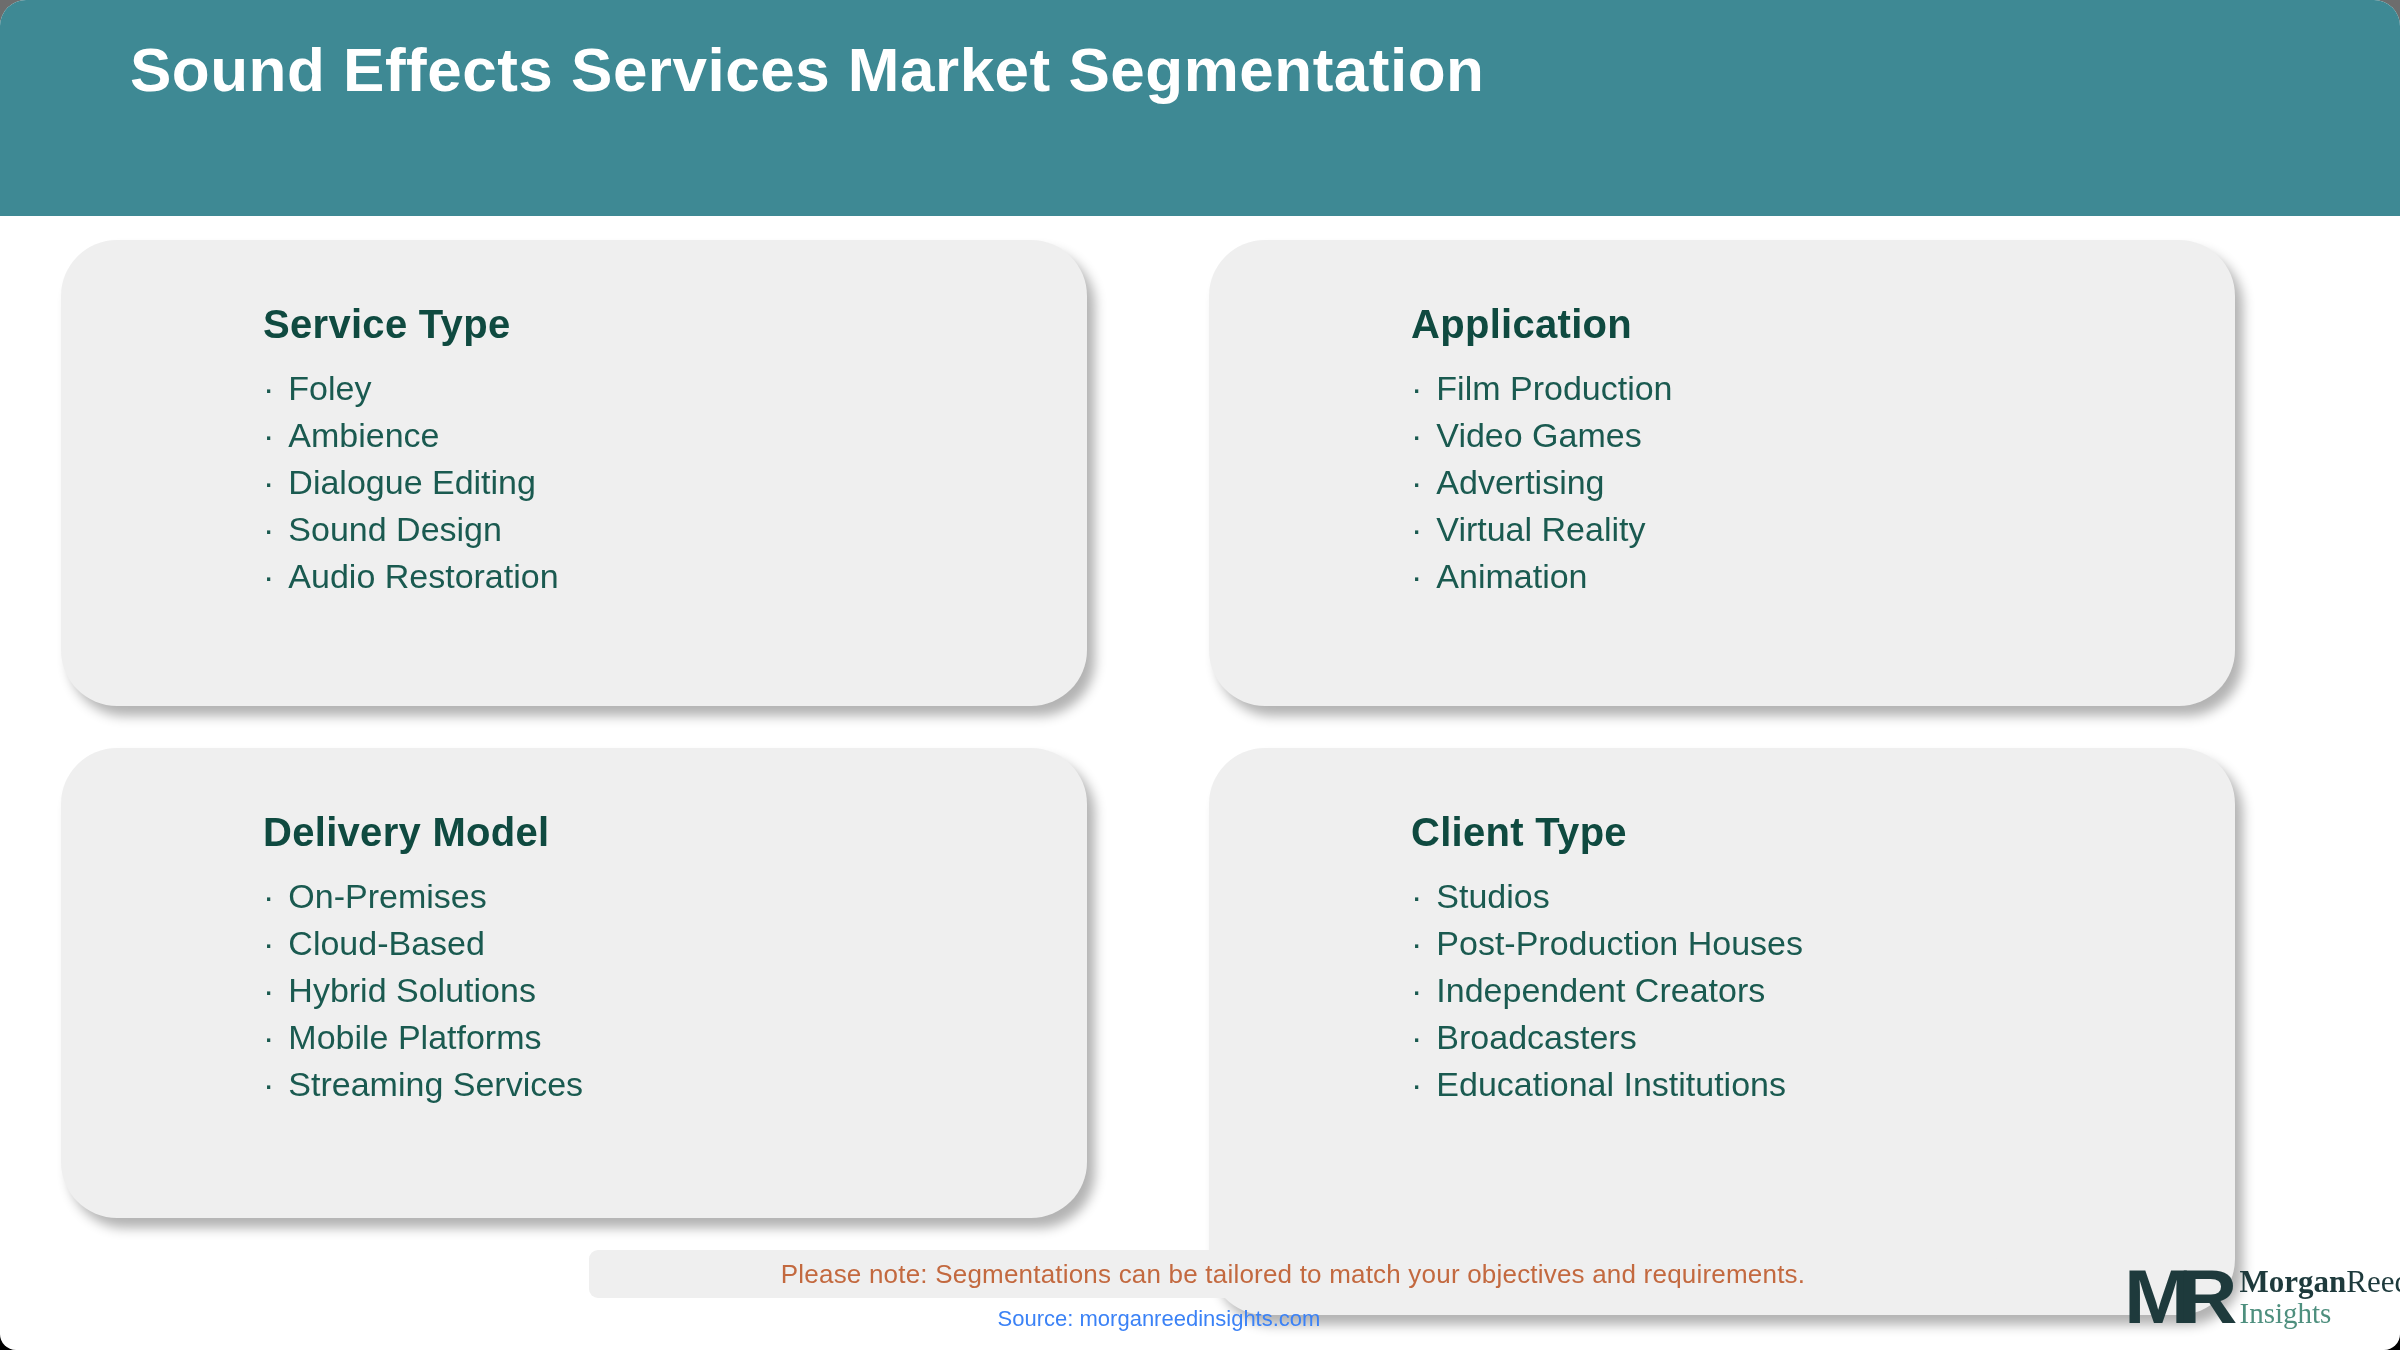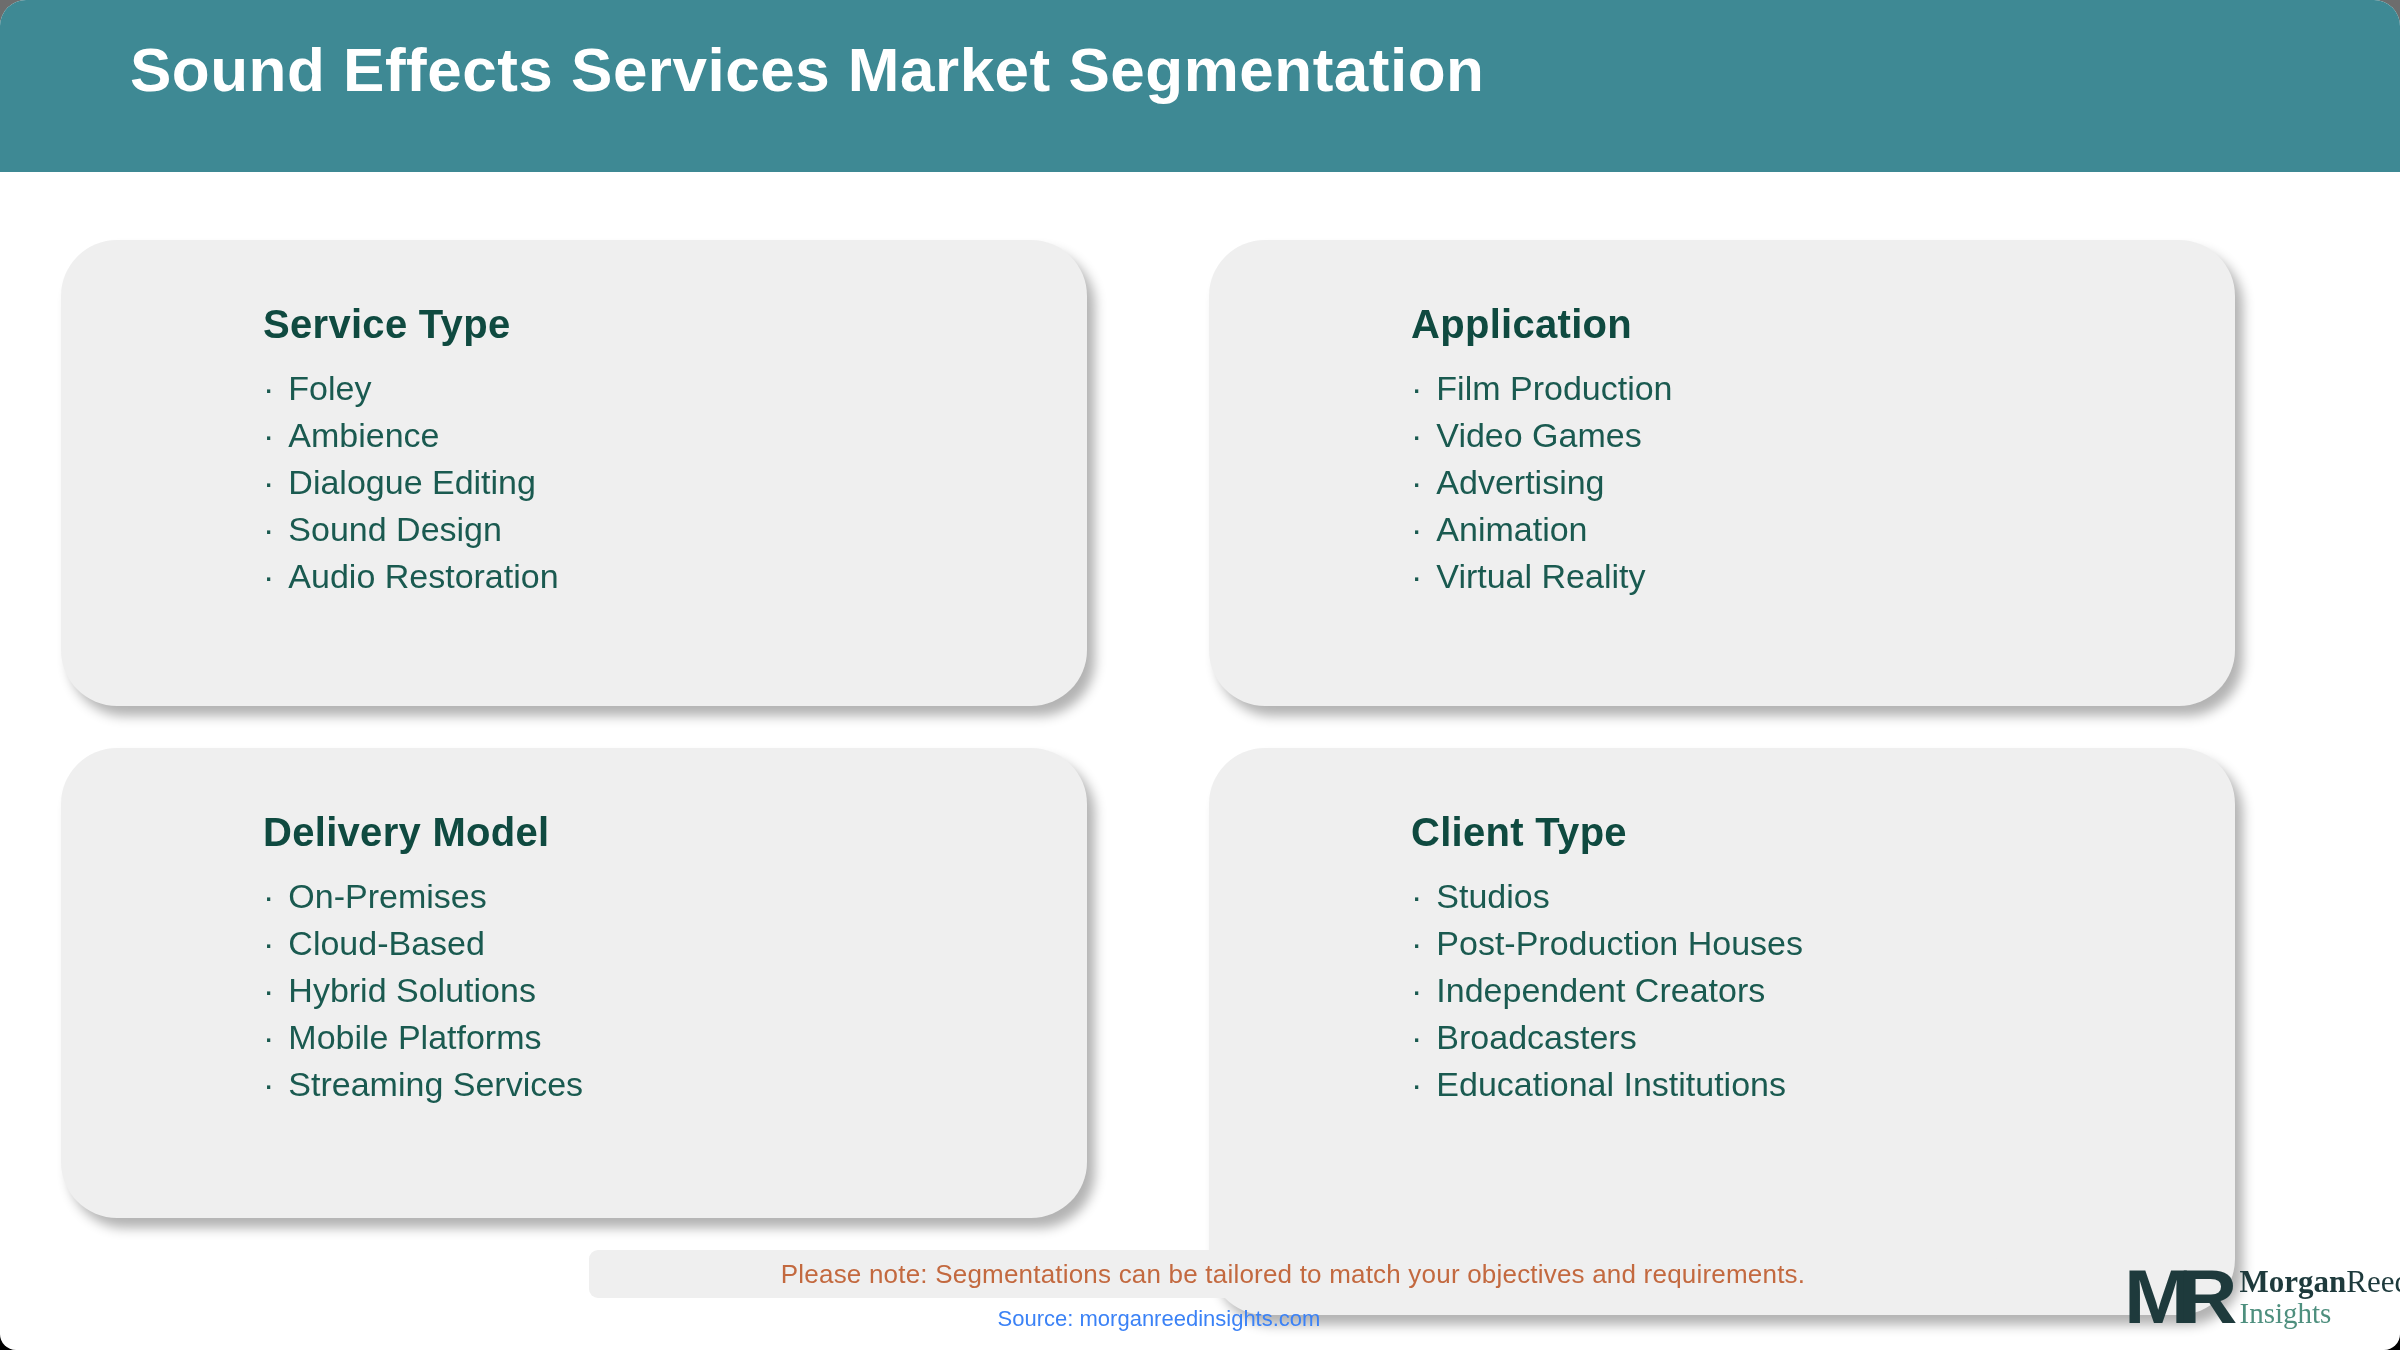"Sound Effects Services Market" .header { height: 172px -> 216px }
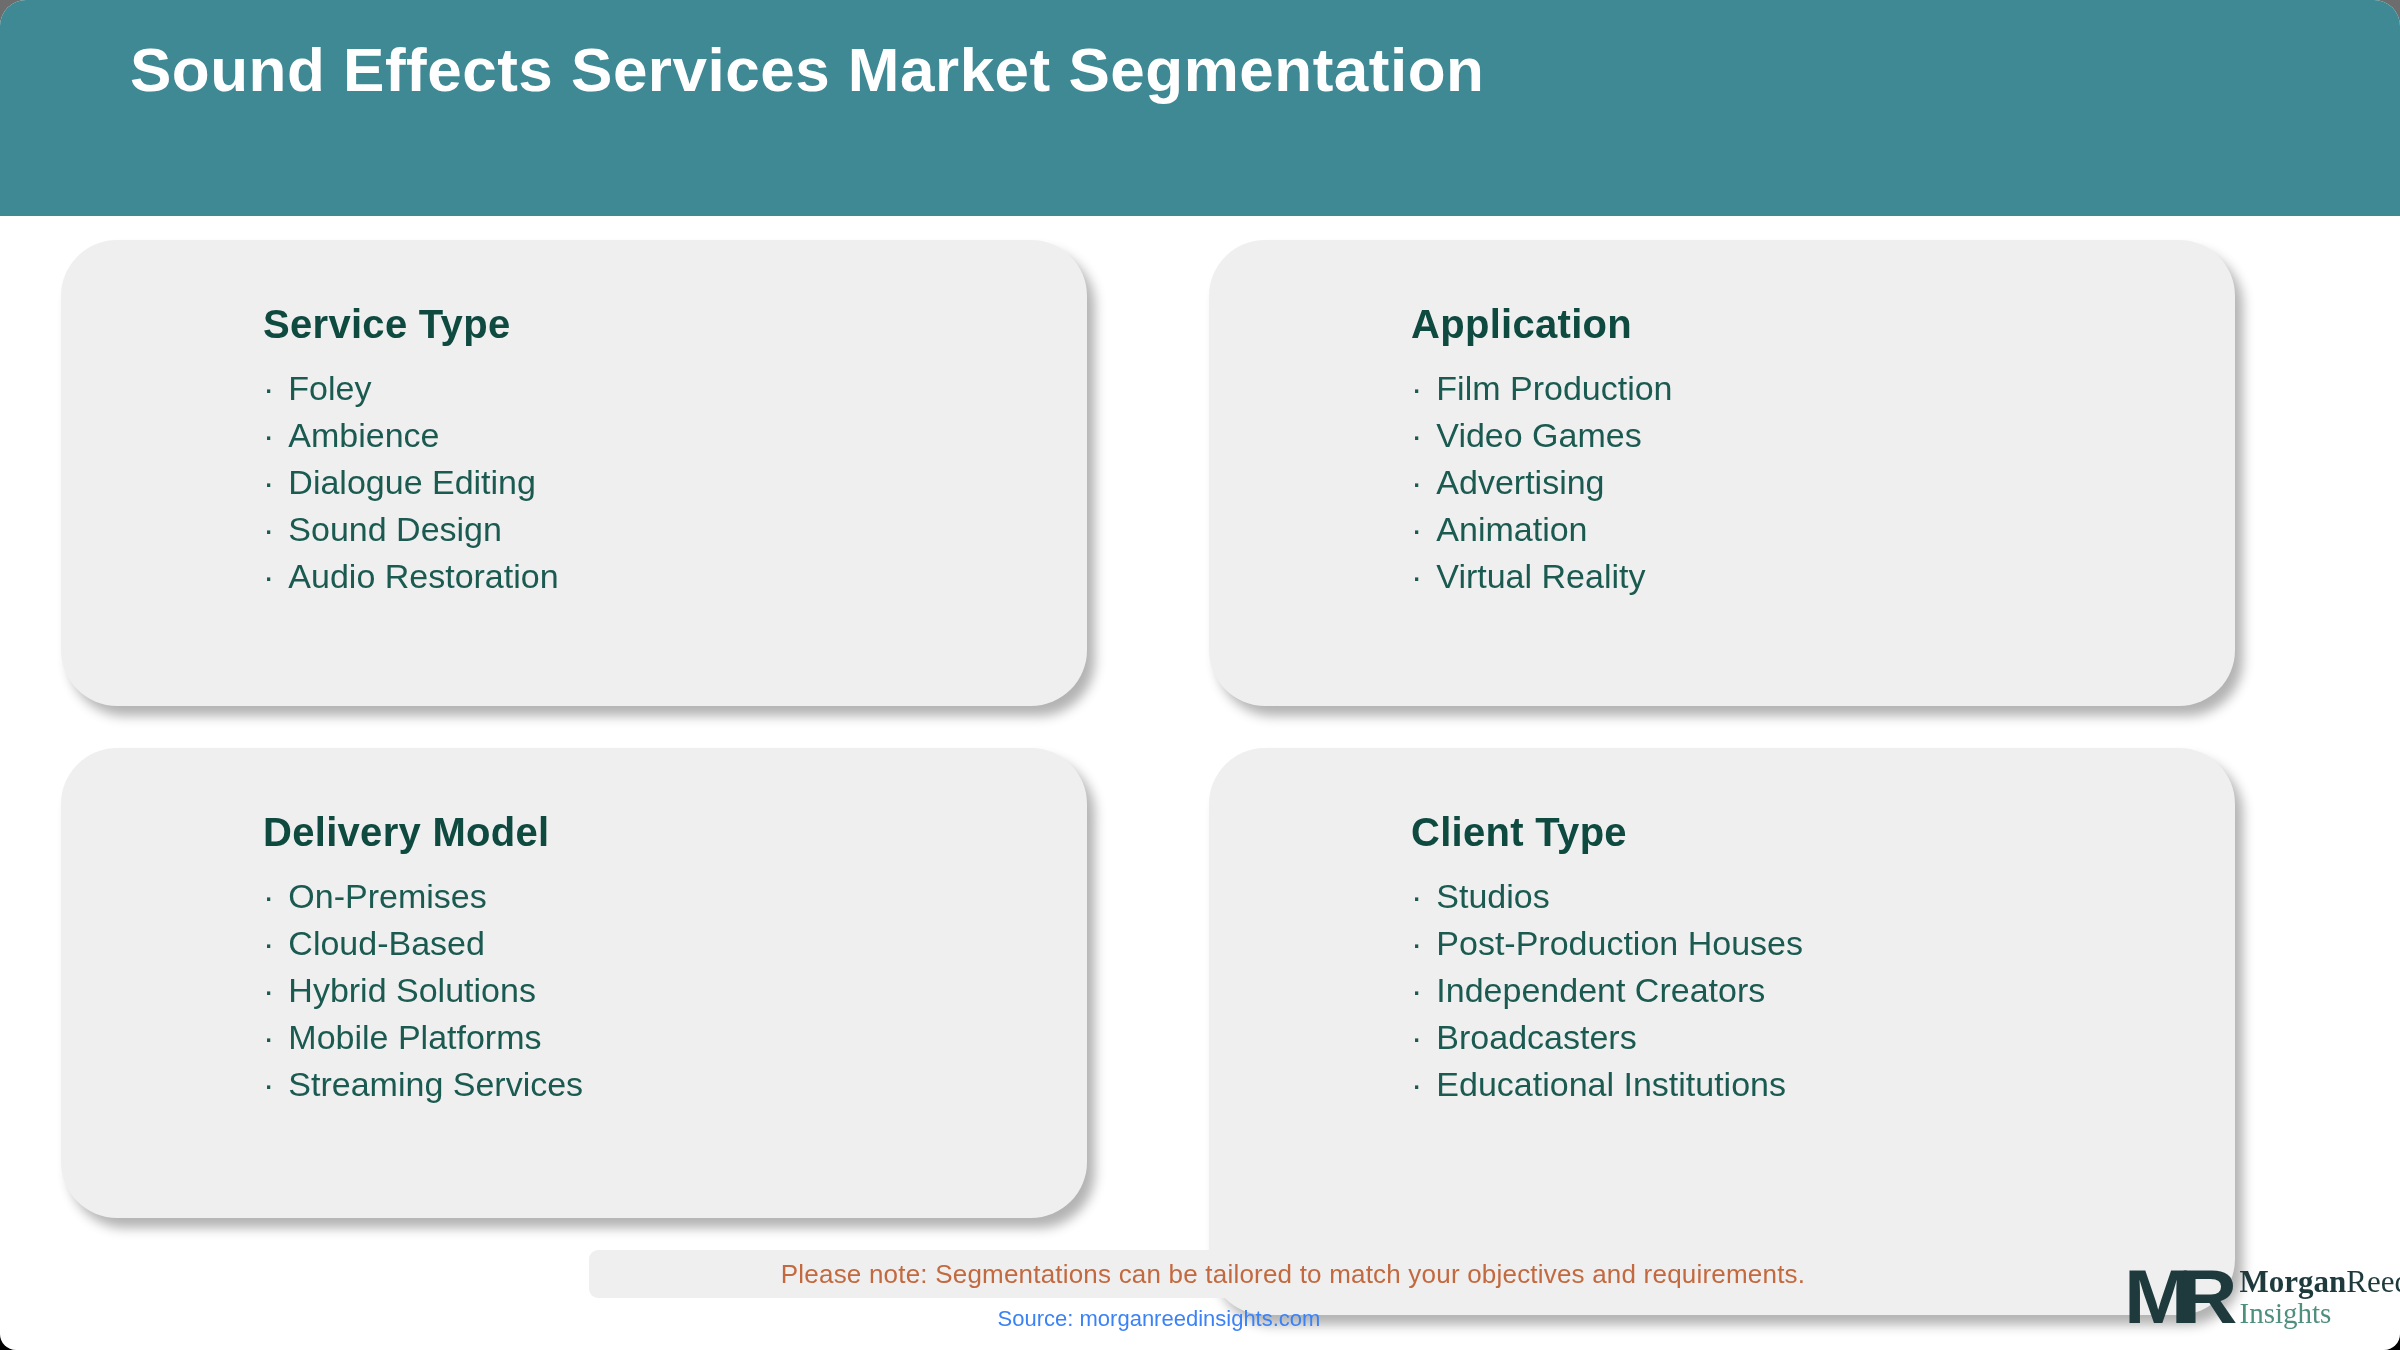"· Animation" li { order: before "· Virtual Reality" -> after "· Virtual Reality" }
